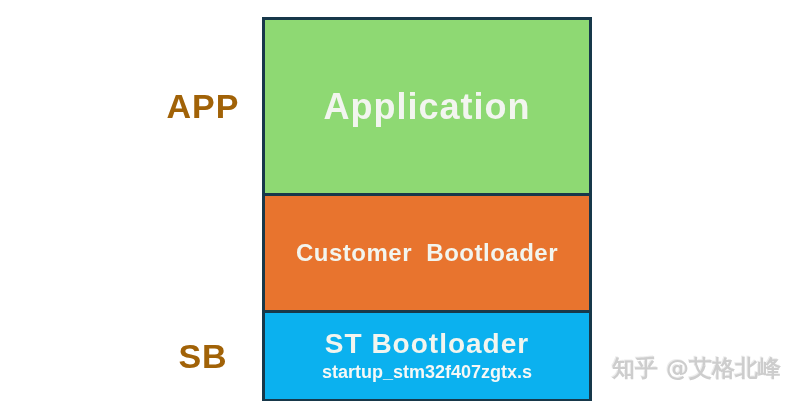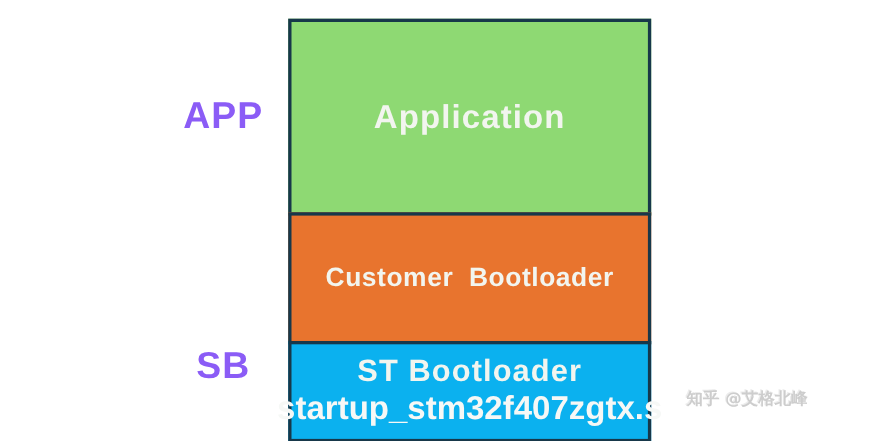"APP" .side-label { color: #8b5cf6 -> #a16207 }
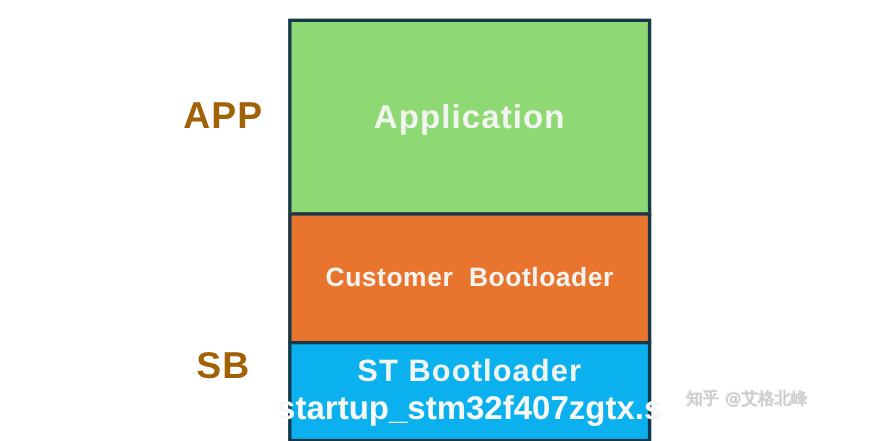"Application" .block-title { font-size: 30px -> 36px }
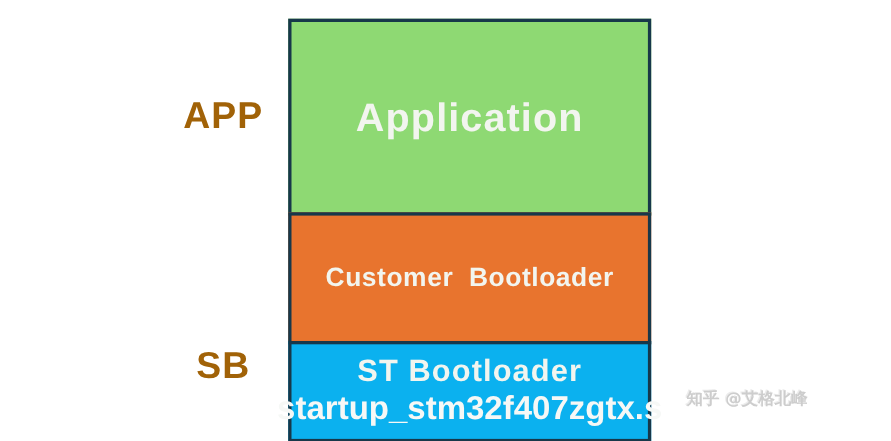"SB" .side-label.sb { top: 333px -> 356px }
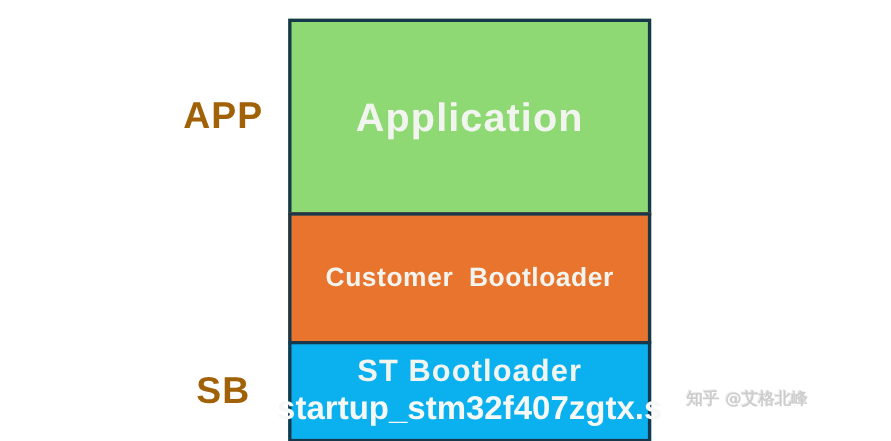"startup_stm32f407zgtx.s" .block-subtitle { font-size: 30px -> 18px }
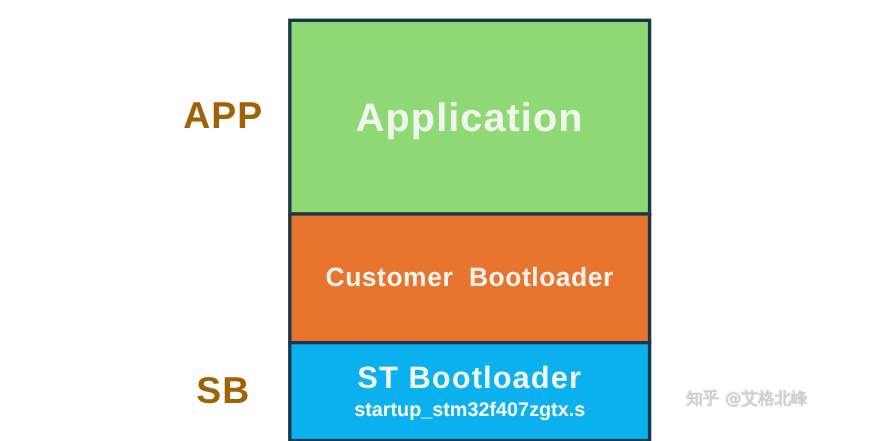"知乎 @艾格北峰" .watermark { font-size: 15px -> 23px; margin-left: 12px -> none }
